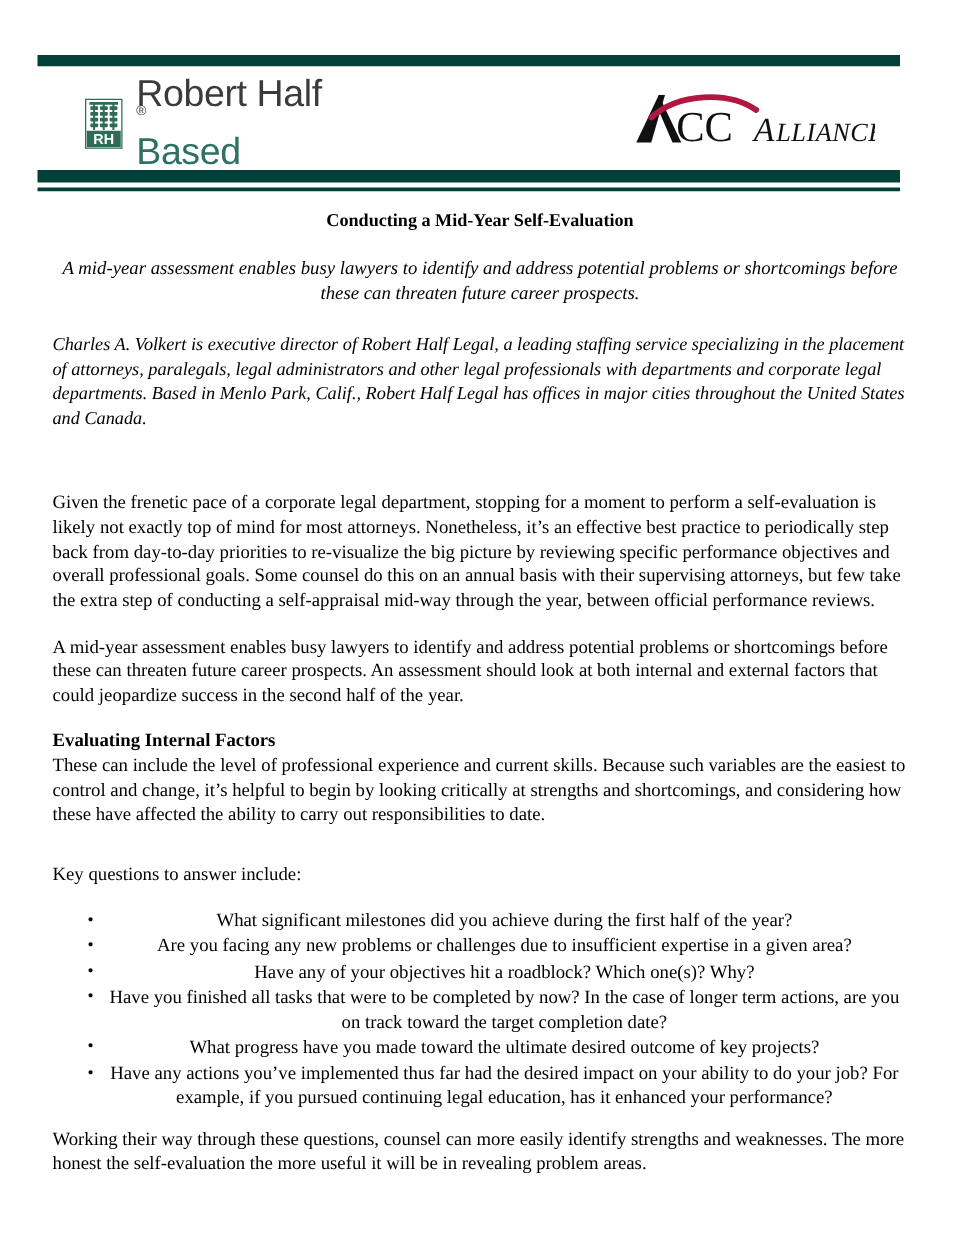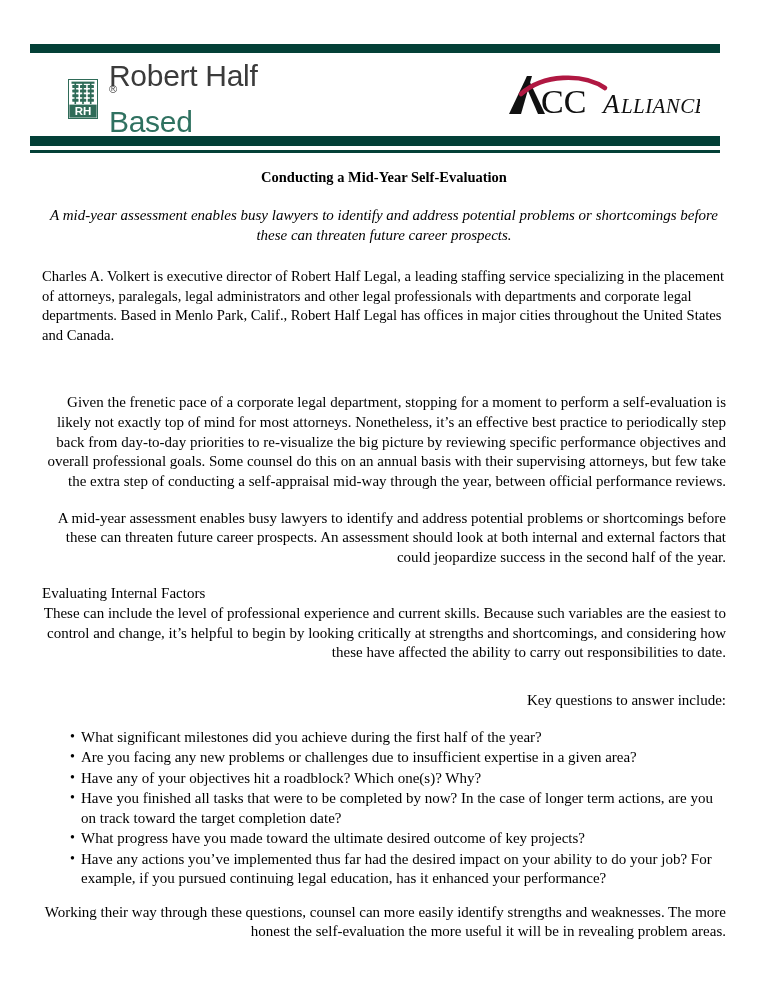"Charles A. Volkert is executive" .art-bio { font-style: none -> italic }
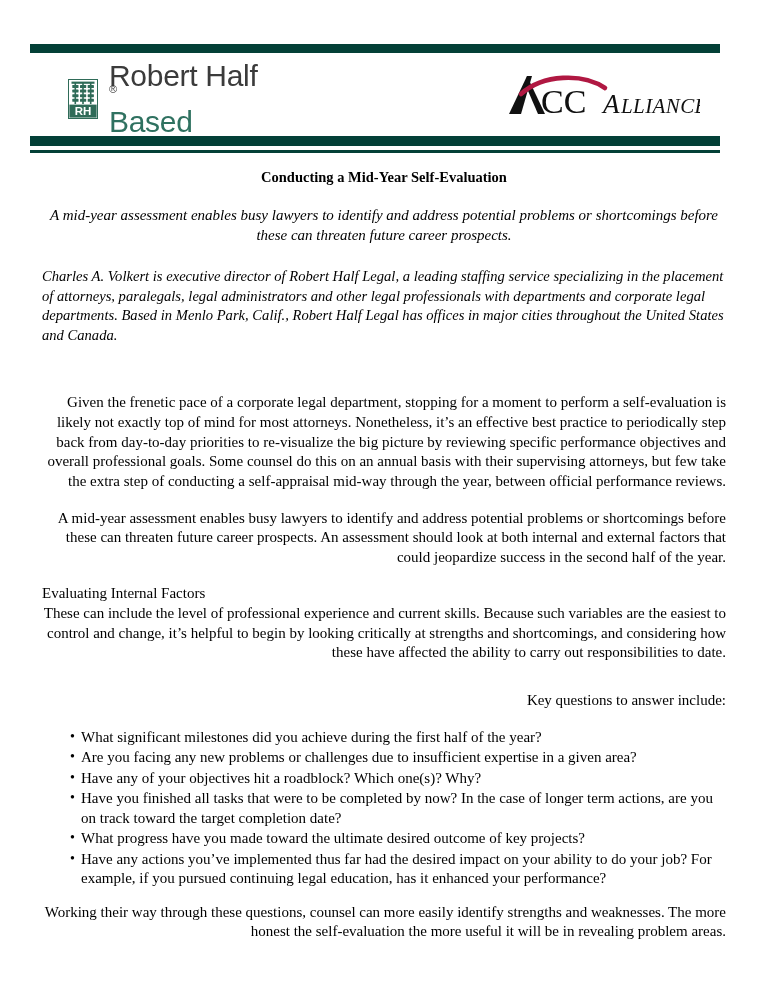"Given the frenetic pace of" .para { text-align: right -> left }
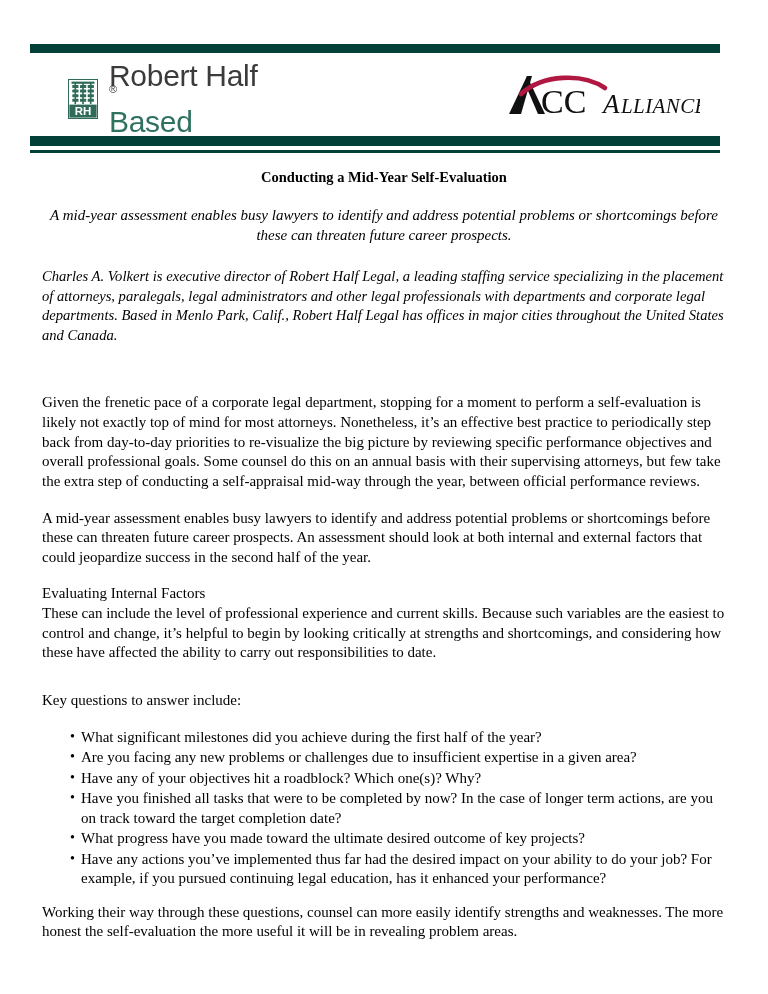"Evaluating Internal Factors" .heading { font-weight: normal -> bold }
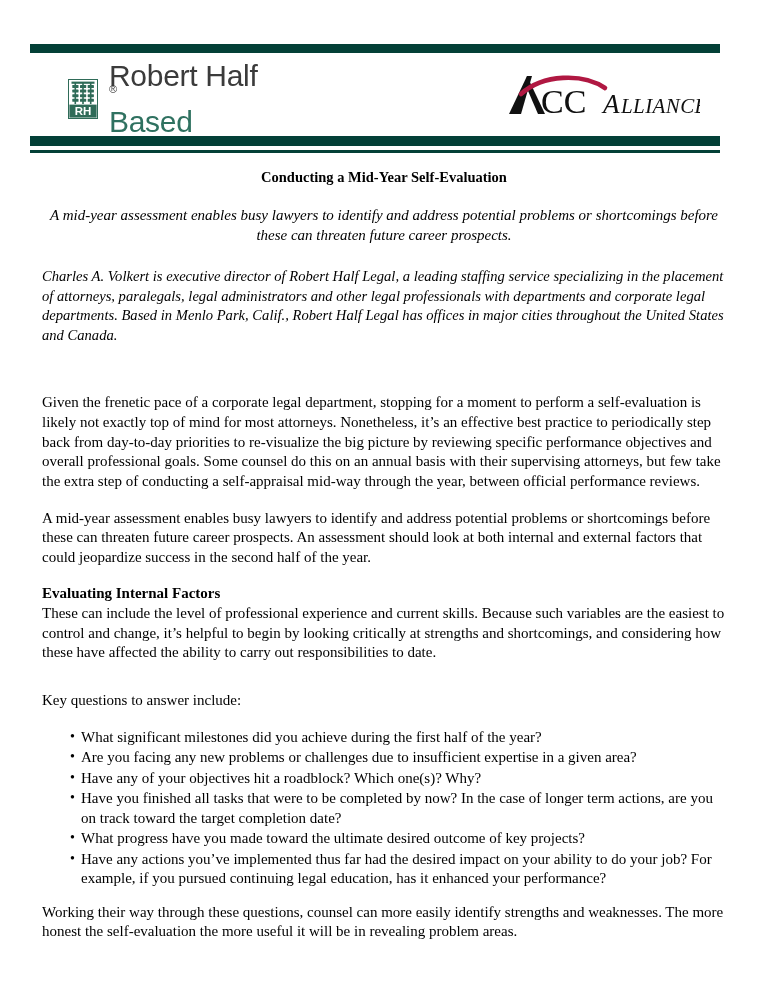"What significant milestones did you" ul.qlist li { text-align: none -> center }
